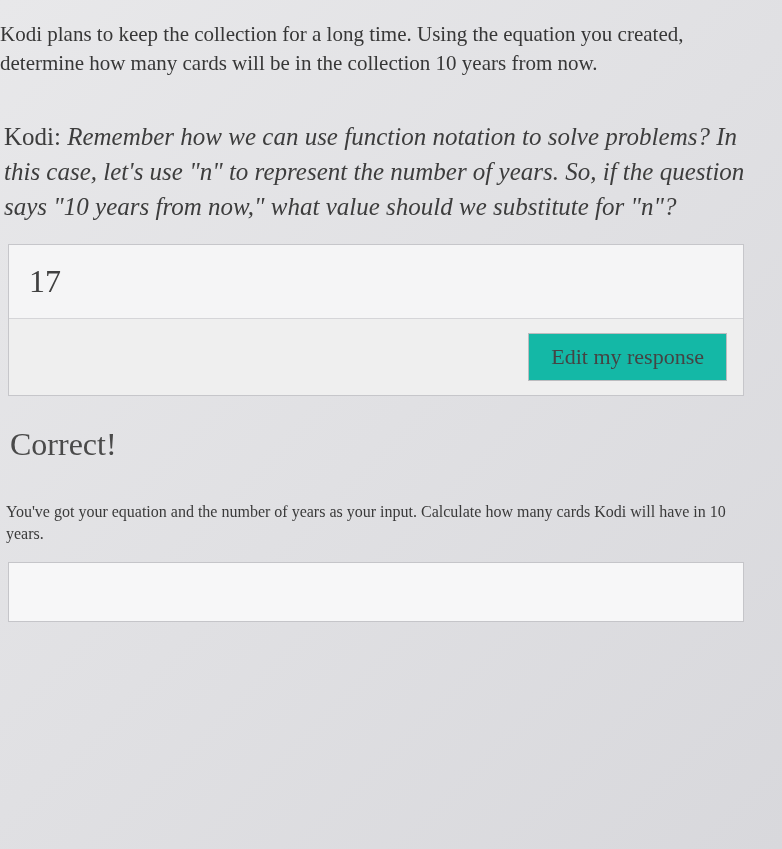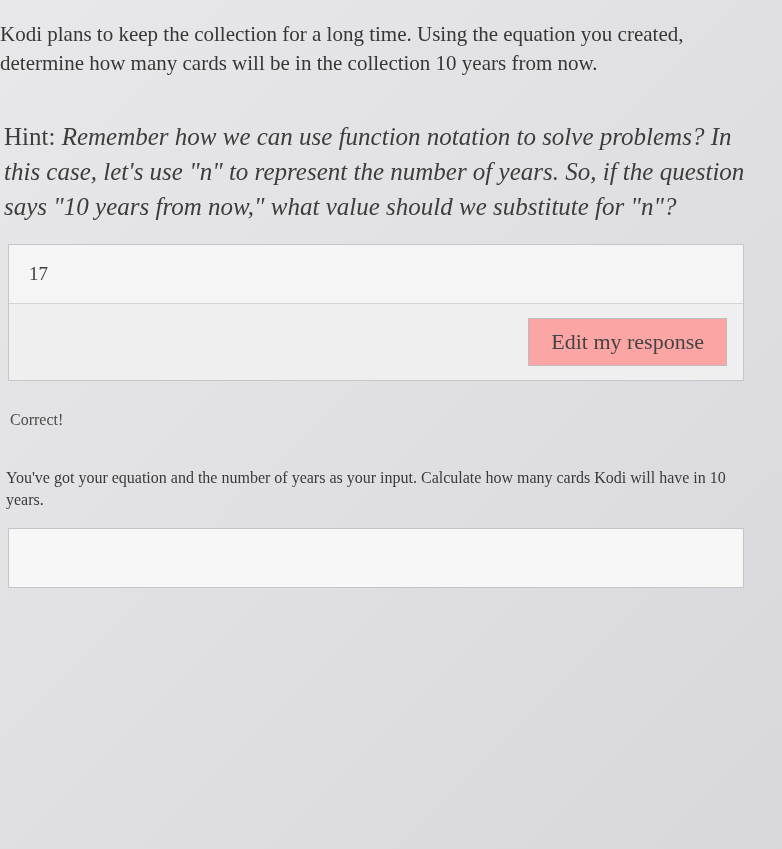"Hint:" span.hint-label { text: Hint -> Kodi }
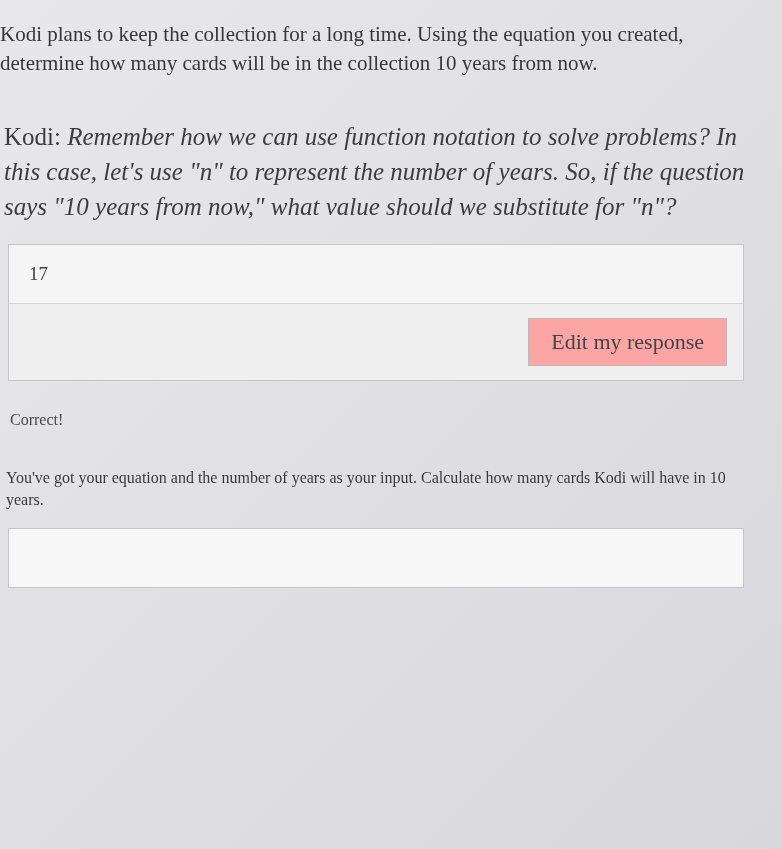"17" .response-value { font-size: 19px -> 32px }
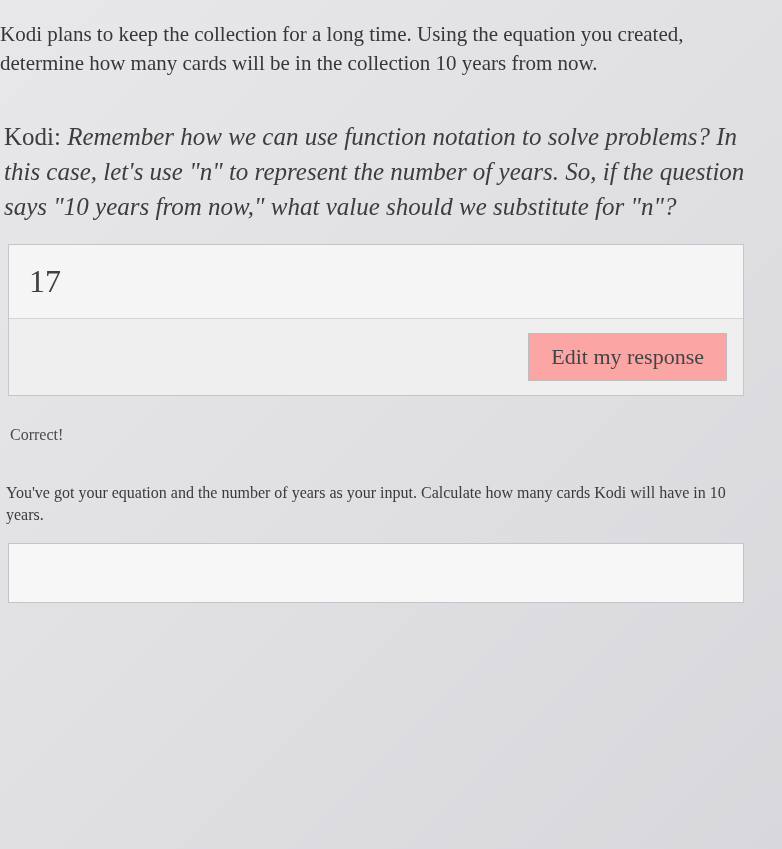"Edit my response" .edit-button { background: #fca5a5 -> #14b8a6 }
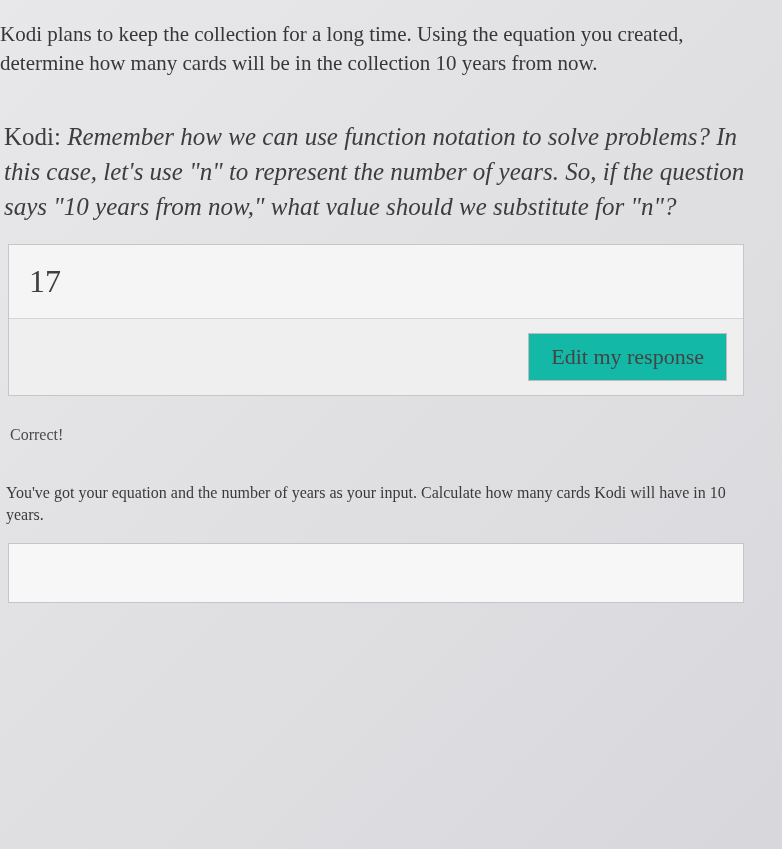"Correct!" .feedback { font-size: 16px -> 32px }
